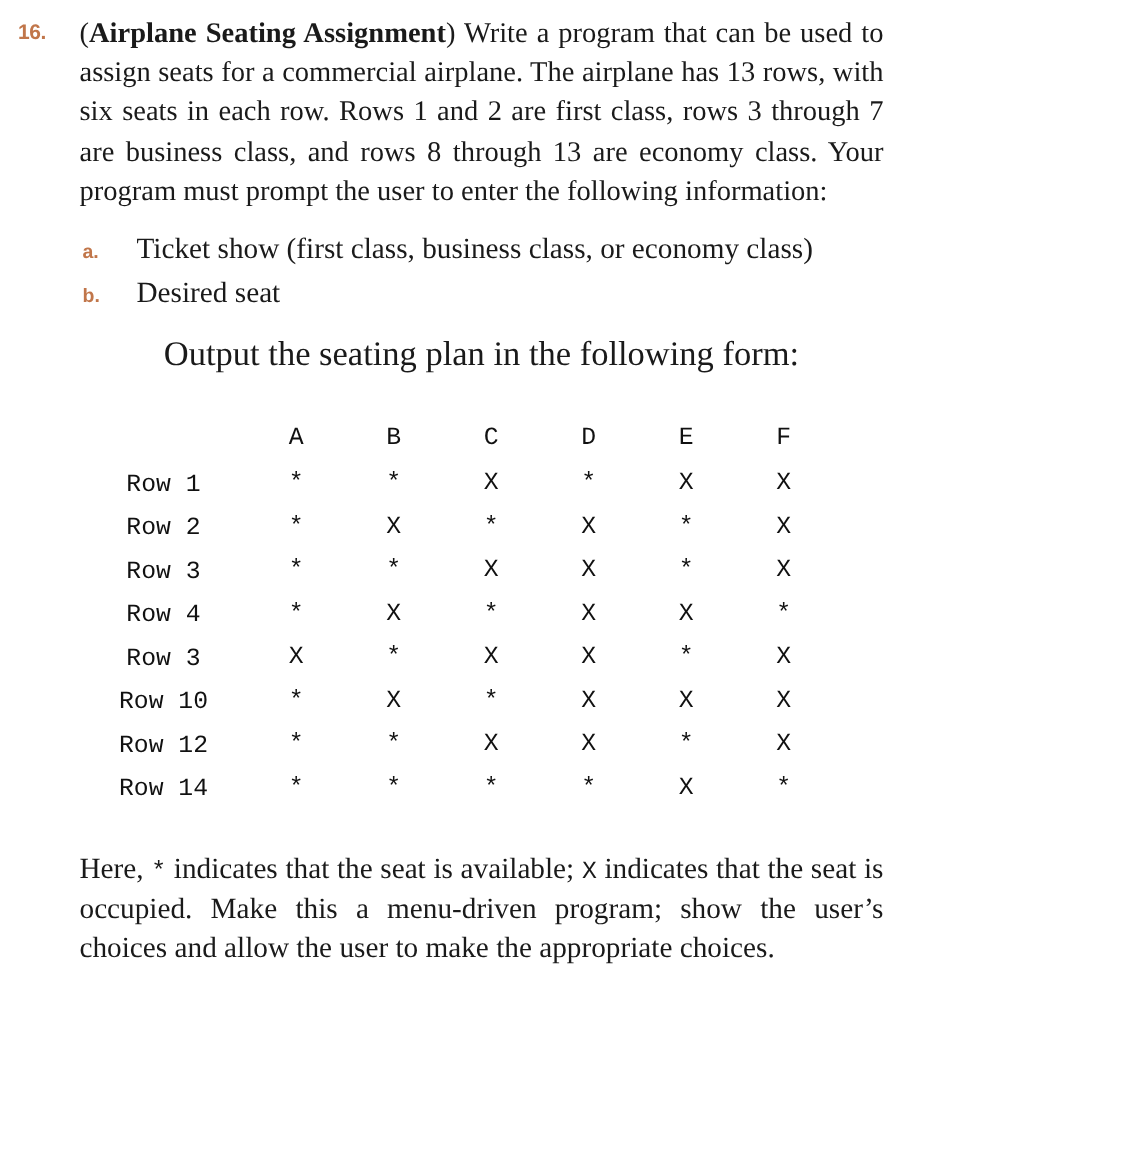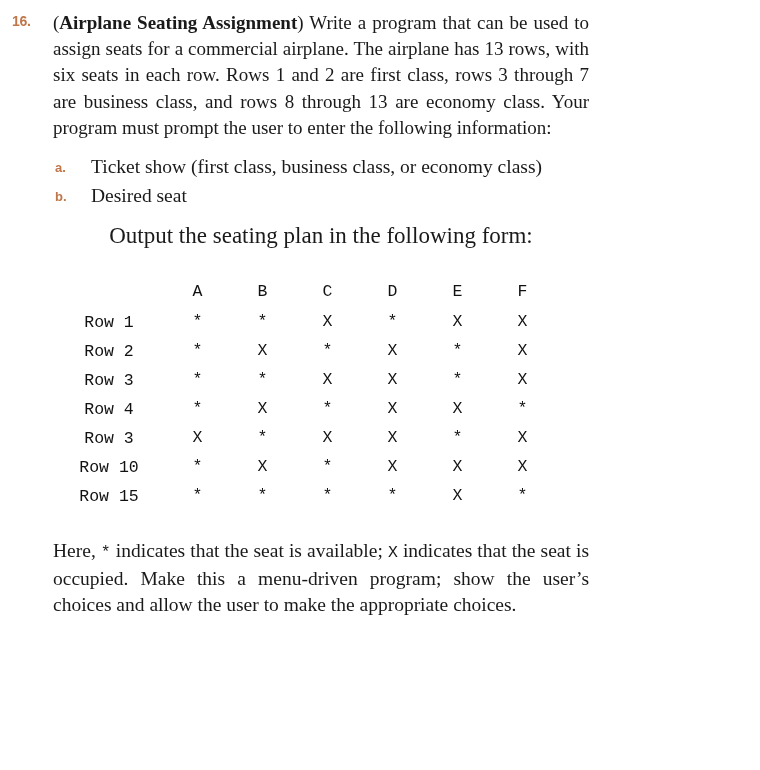"Row 12" tr { html: none -> <tr> <td>Row 12</td> <td>*</td> <td>*</td> <td>X</td> <td>X</td> <td>*</td> <td>X</td> </tr> }
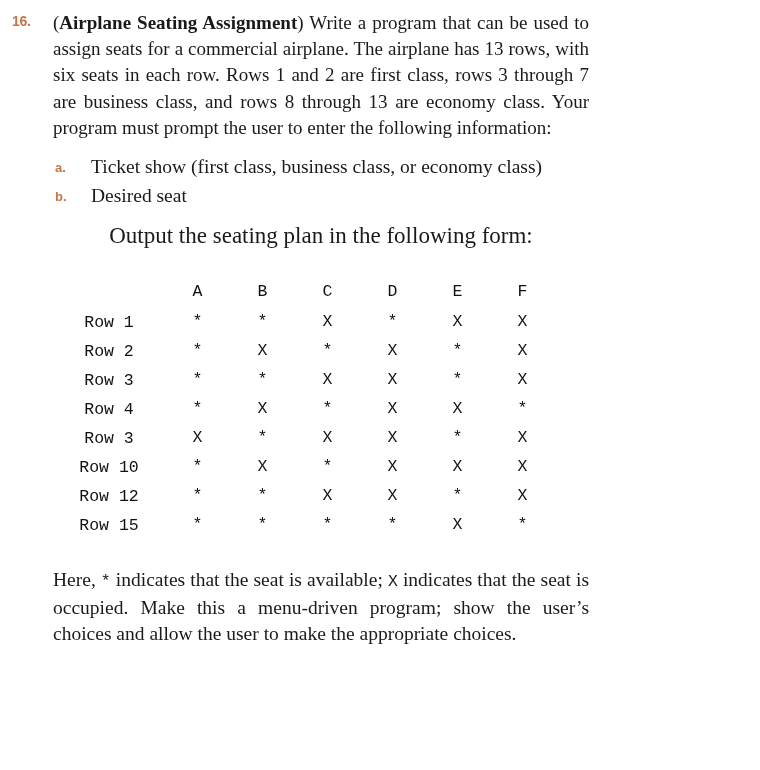"Row 15" td.col-rowlabel { text: 15 -> 14 }
